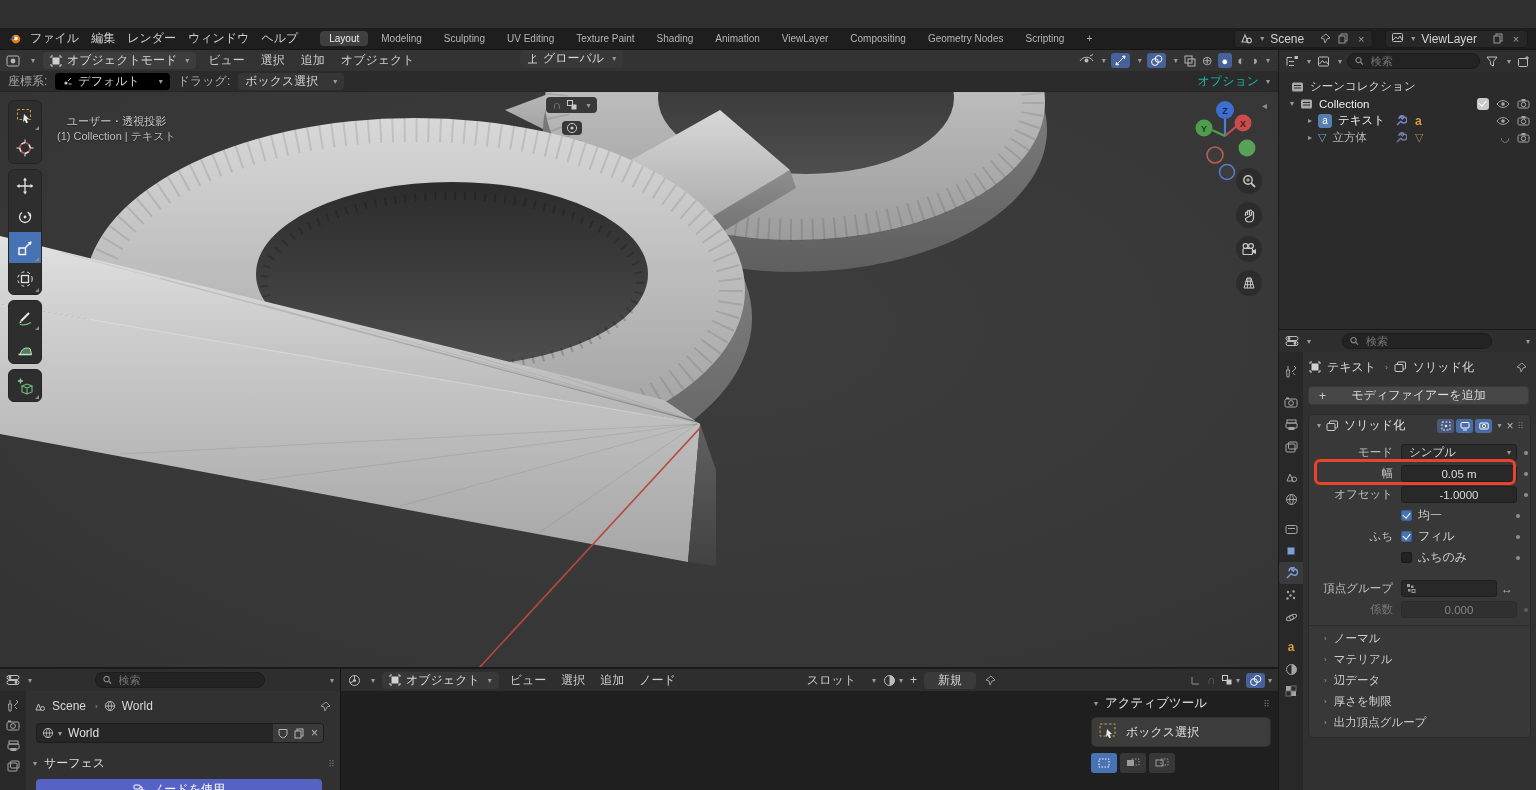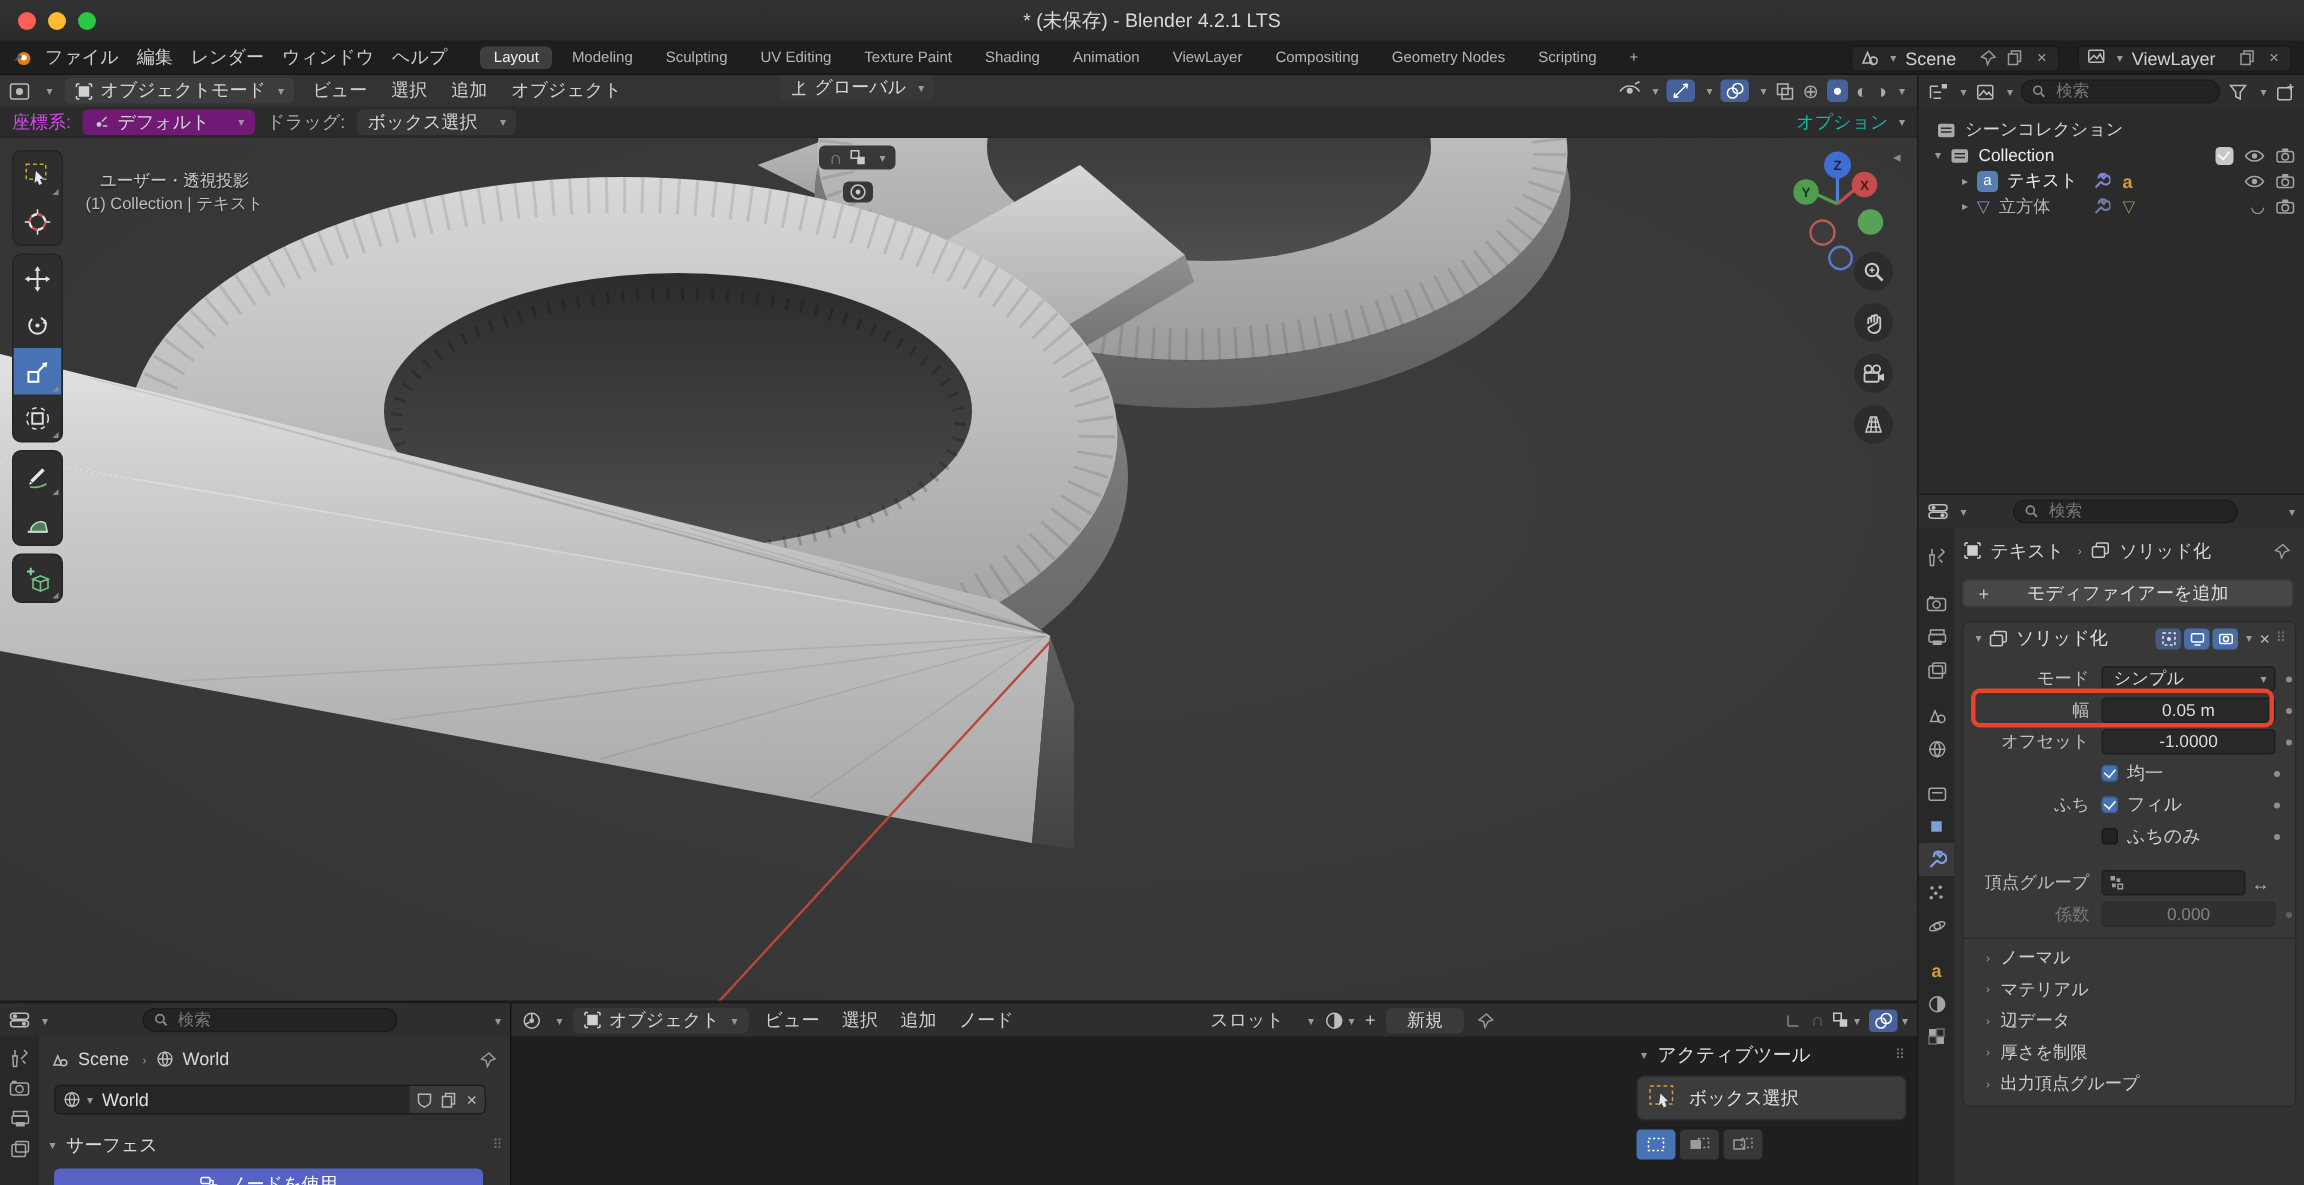"* (未保存) - Blender 4.2.1" div.abs { html: <div> <span></span> <span></span> <span></span> <div>* (未保存) - Blender 4.2.1 LTS</div> </div> -> none }
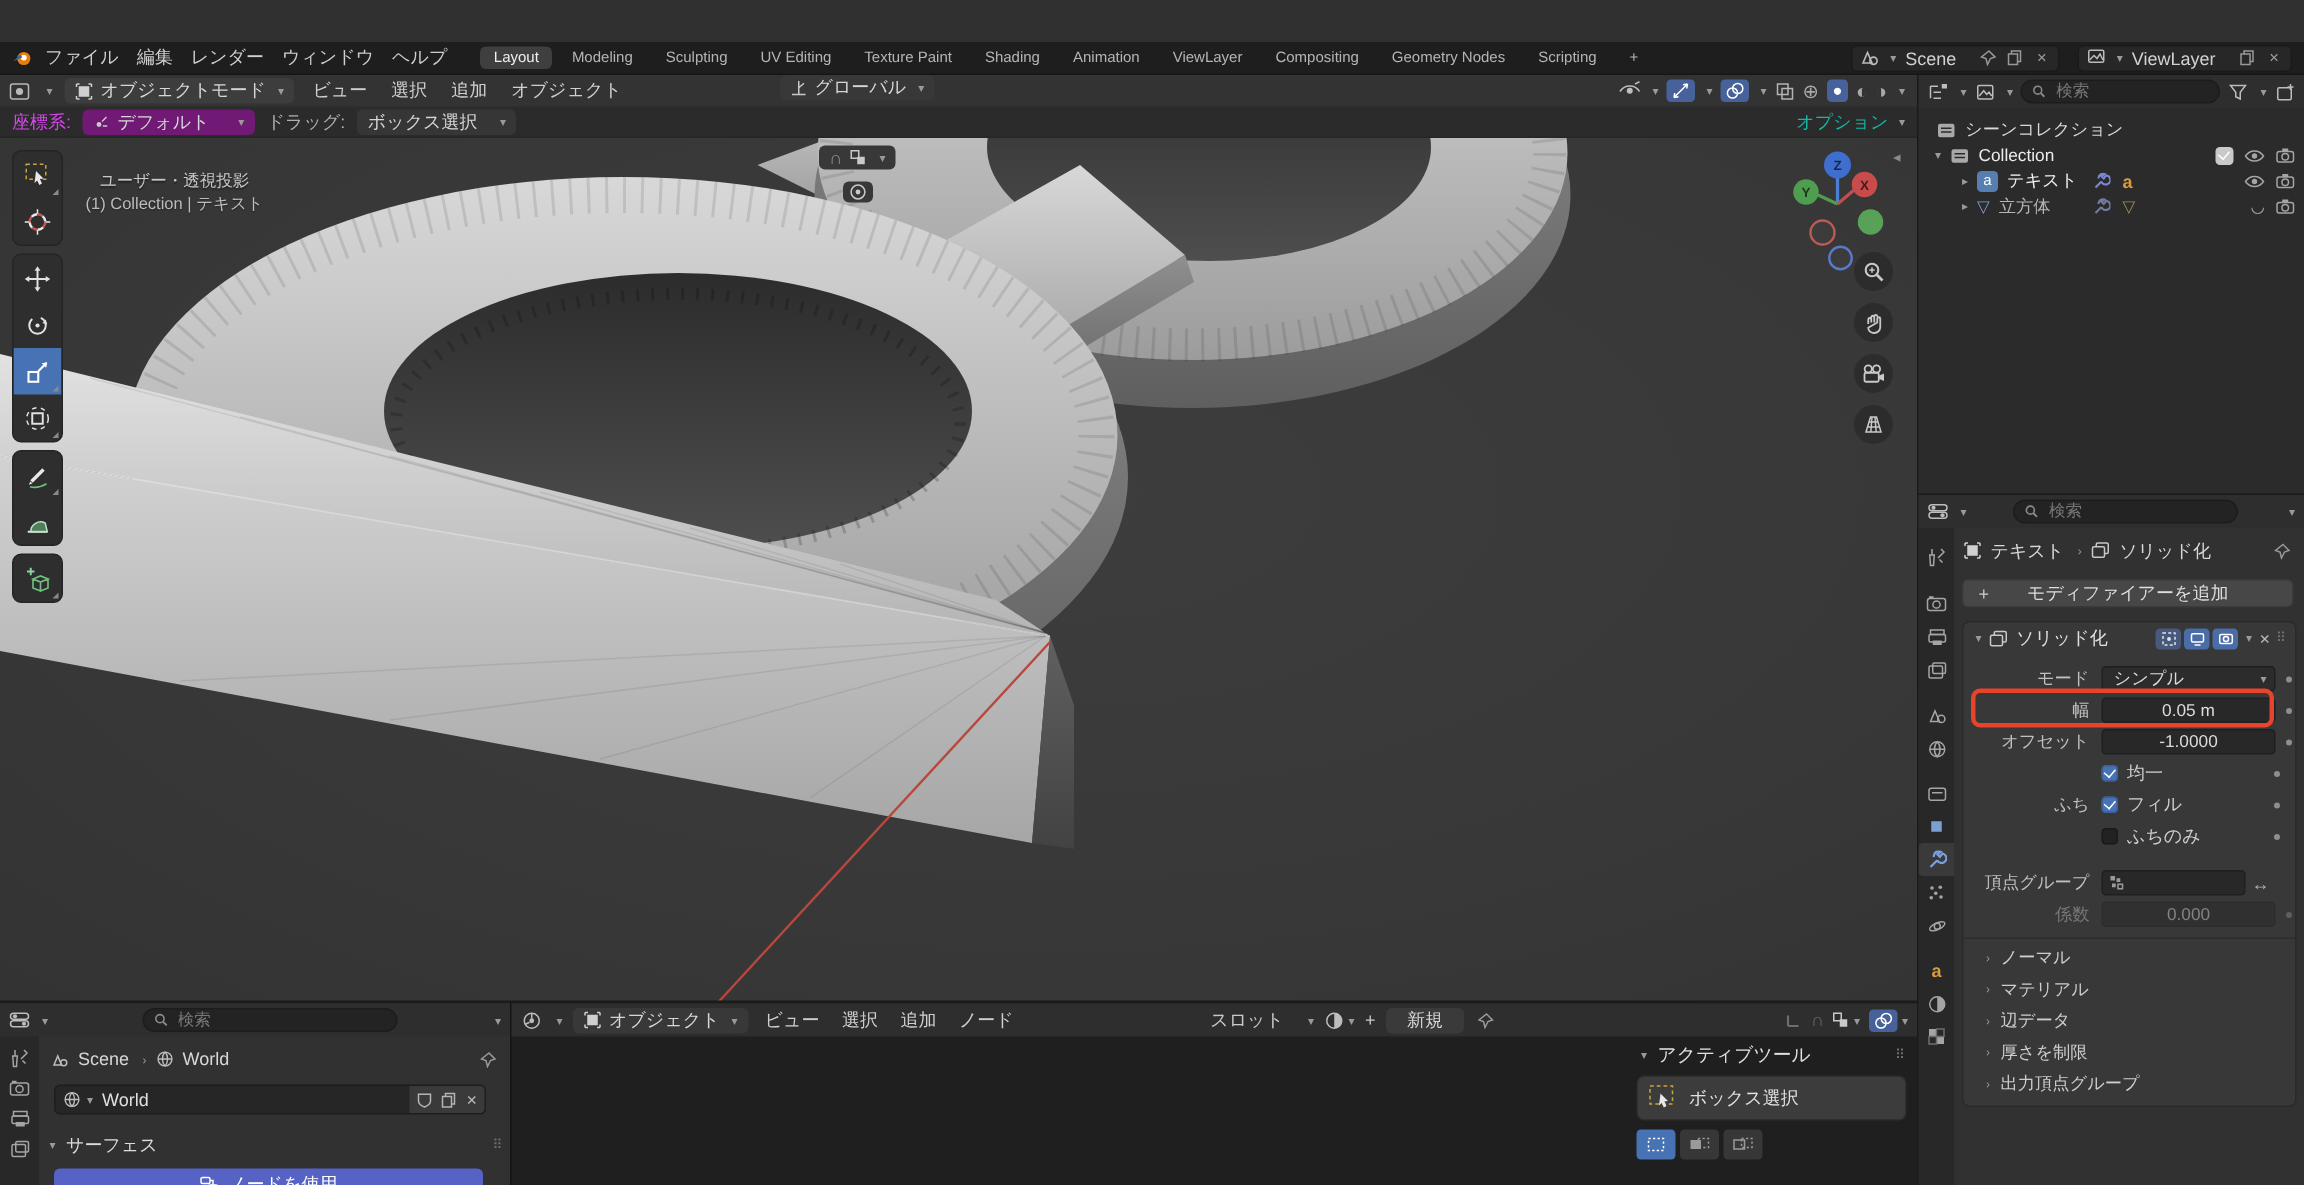"座標系:" span { color: #d946ef -> #a3a3a3 }
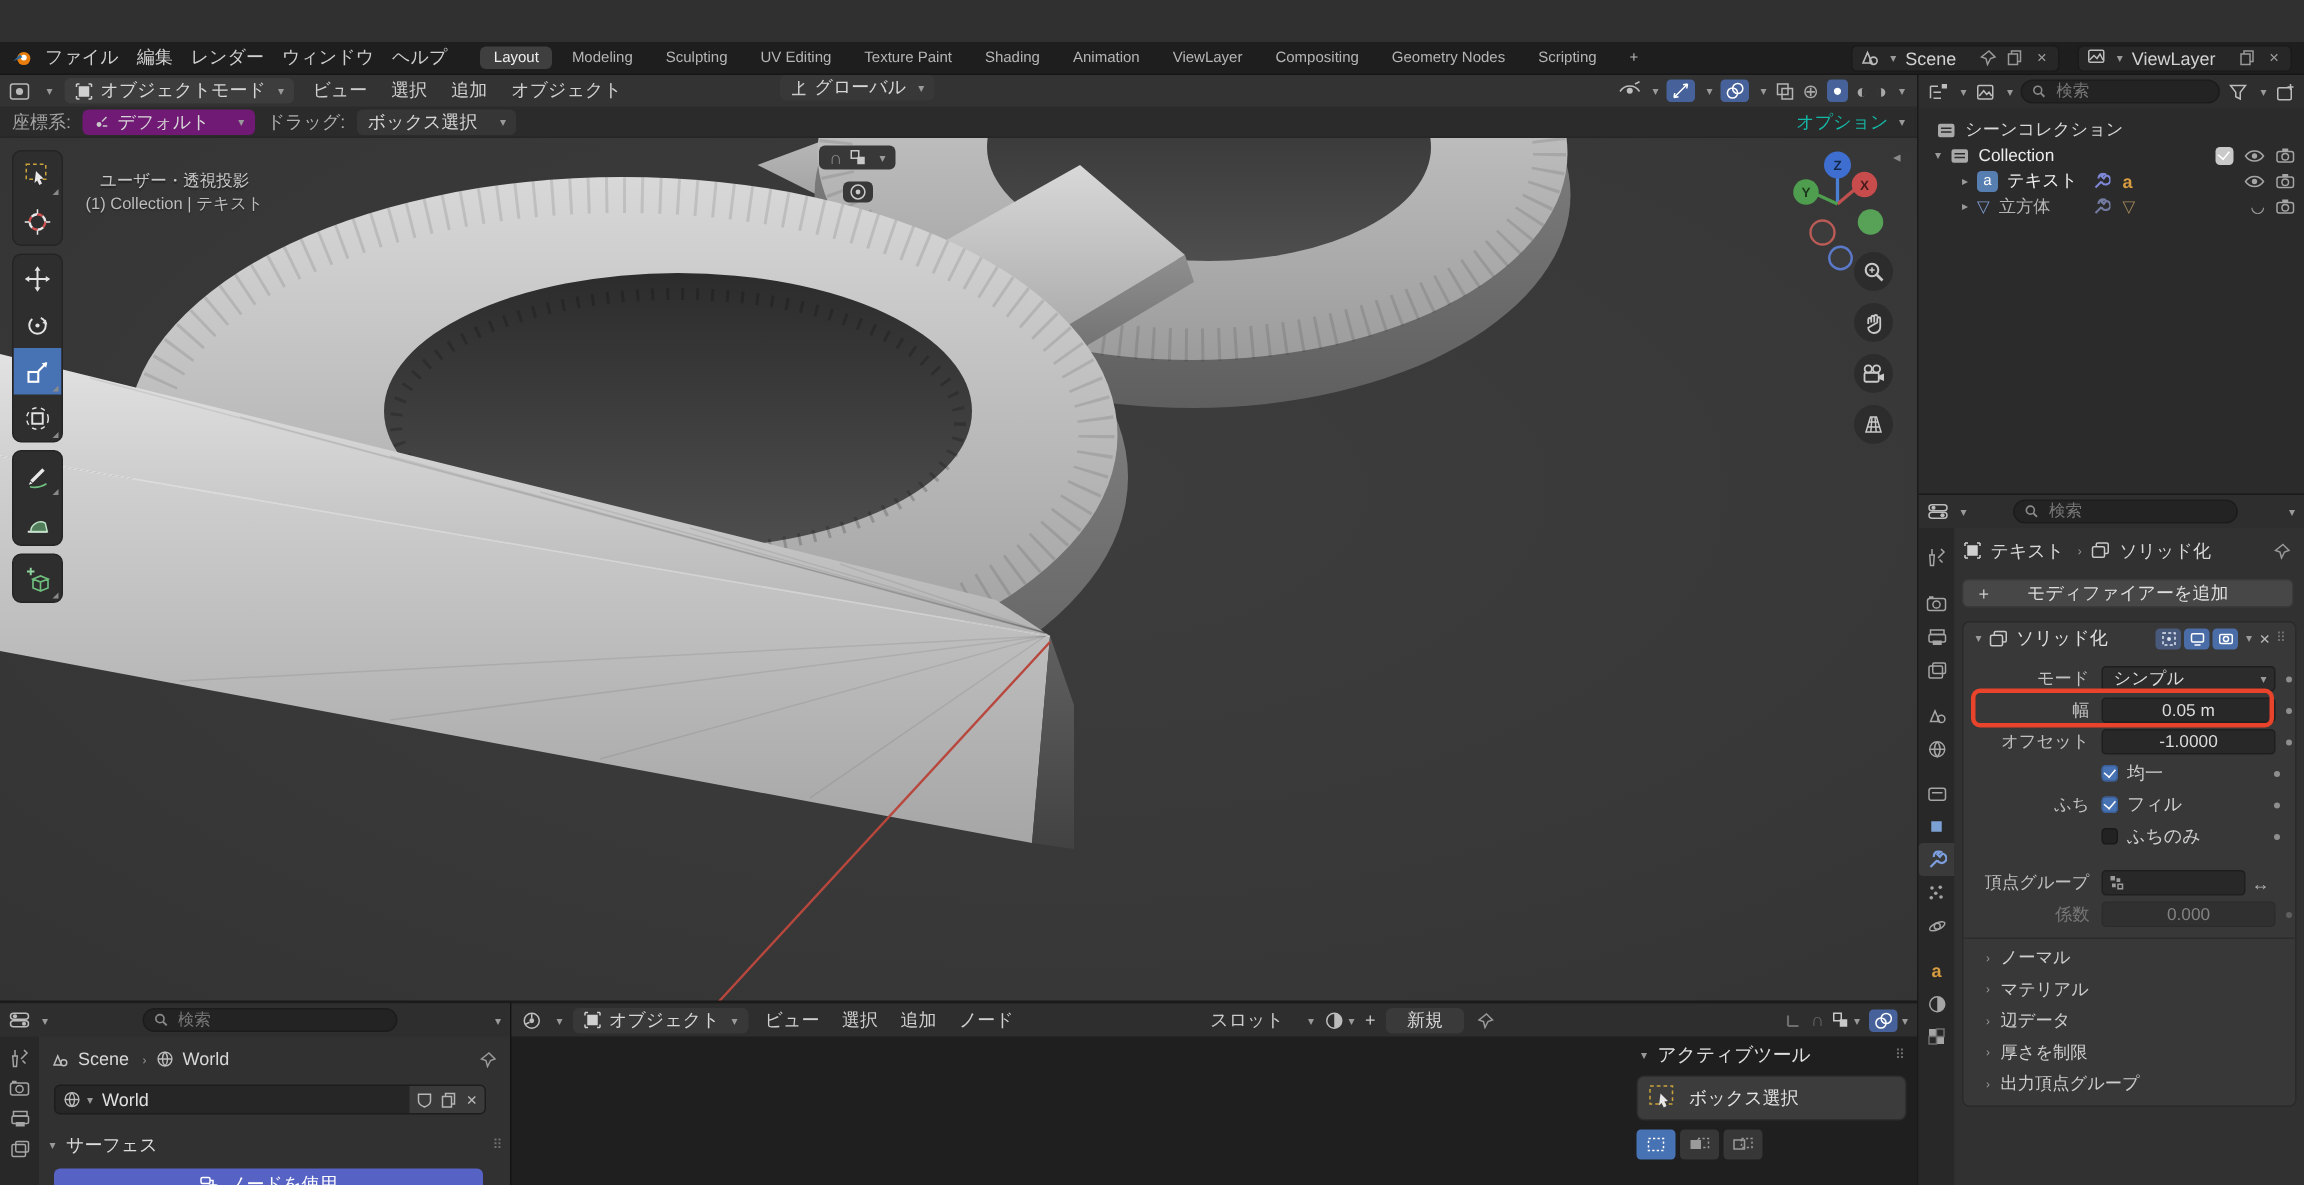"デフォルト" span.chip { background: #701a75 -> #000000 }
